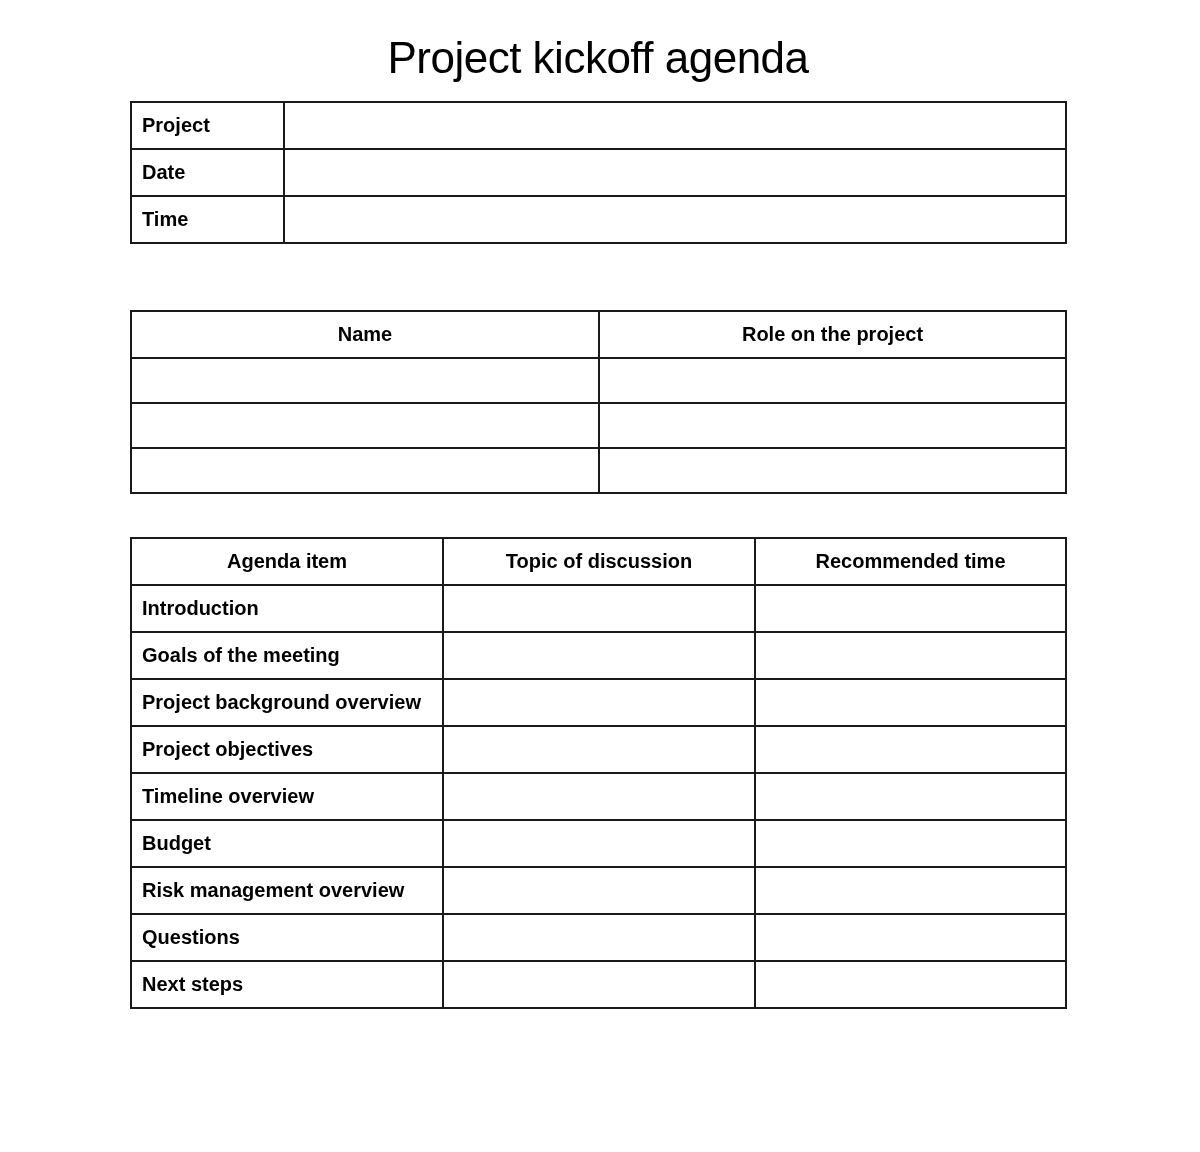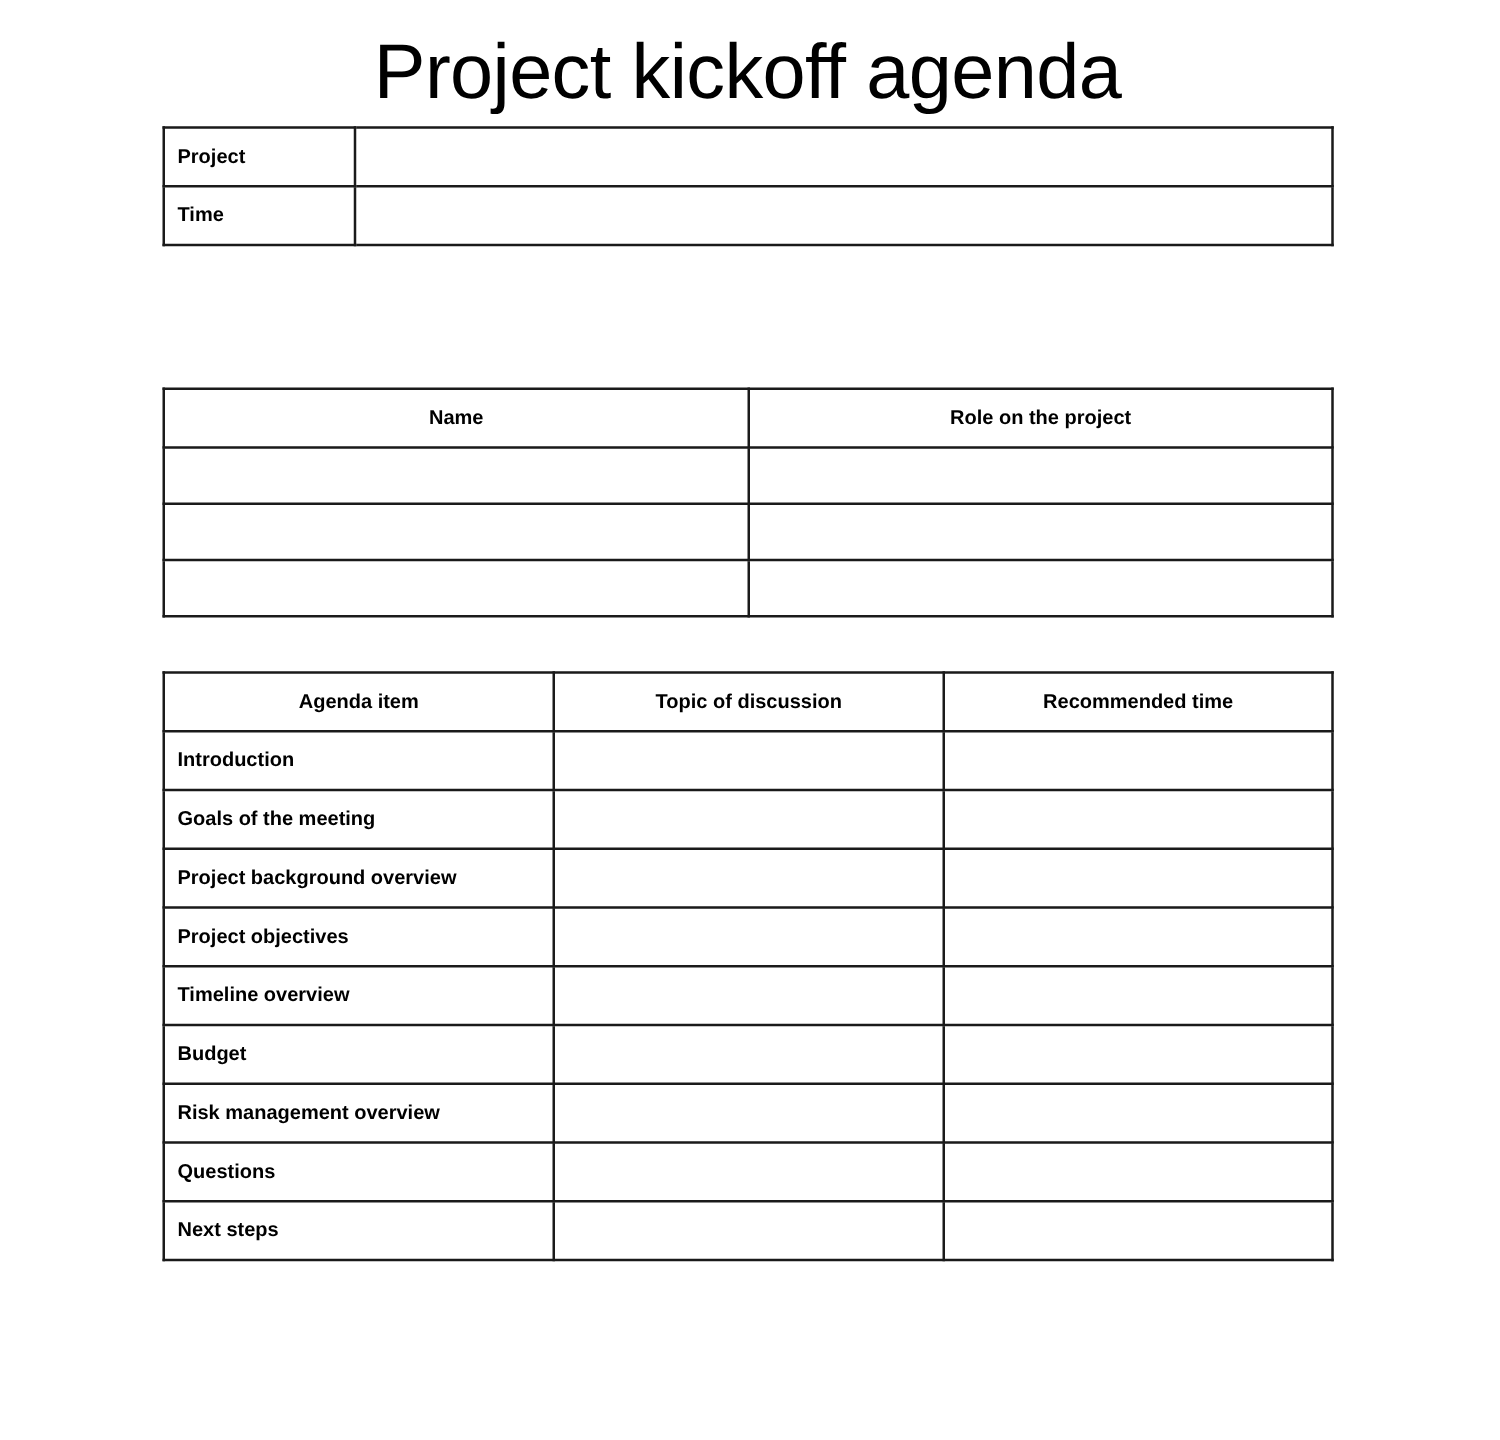"Project kickoff agenda" .title { font-size: 62px -> 44px }
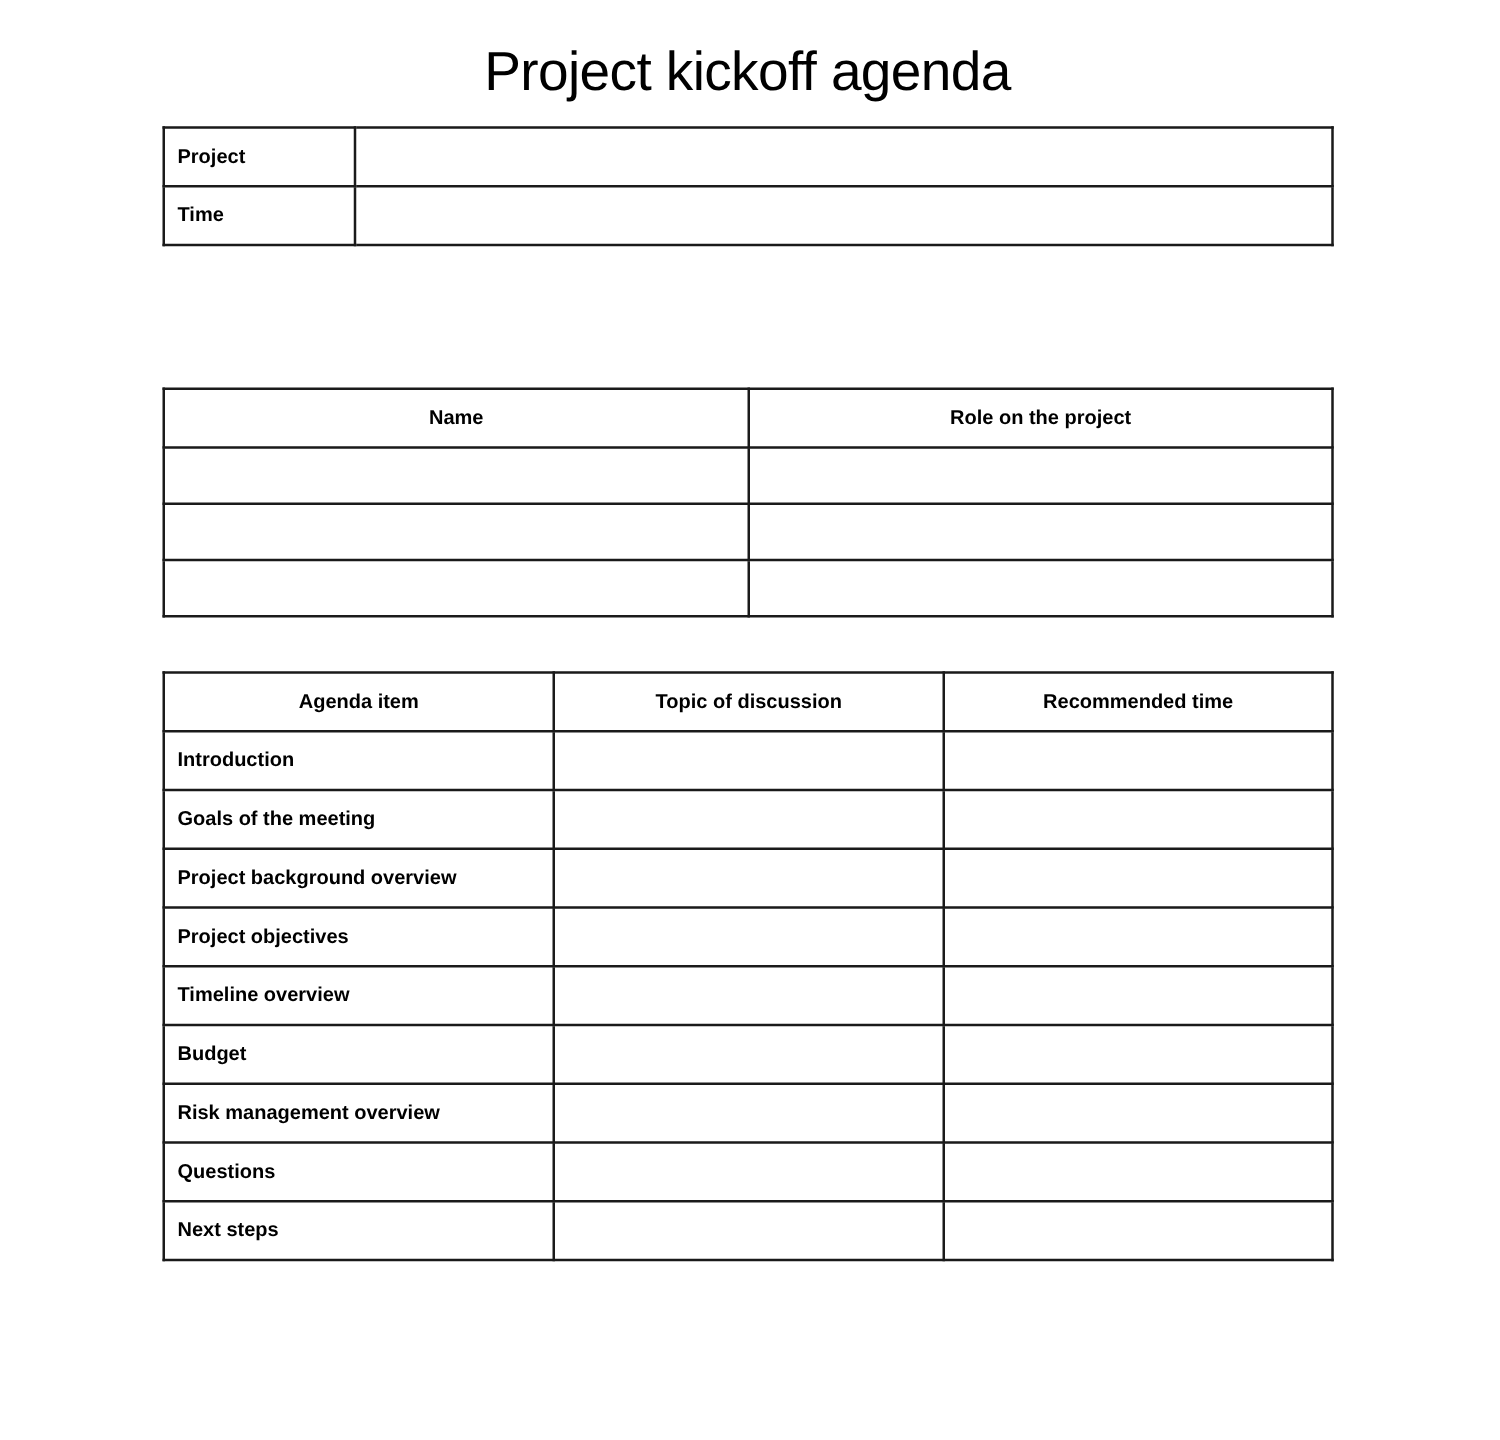"Project" td, th { font-size: 16px -> 20px }
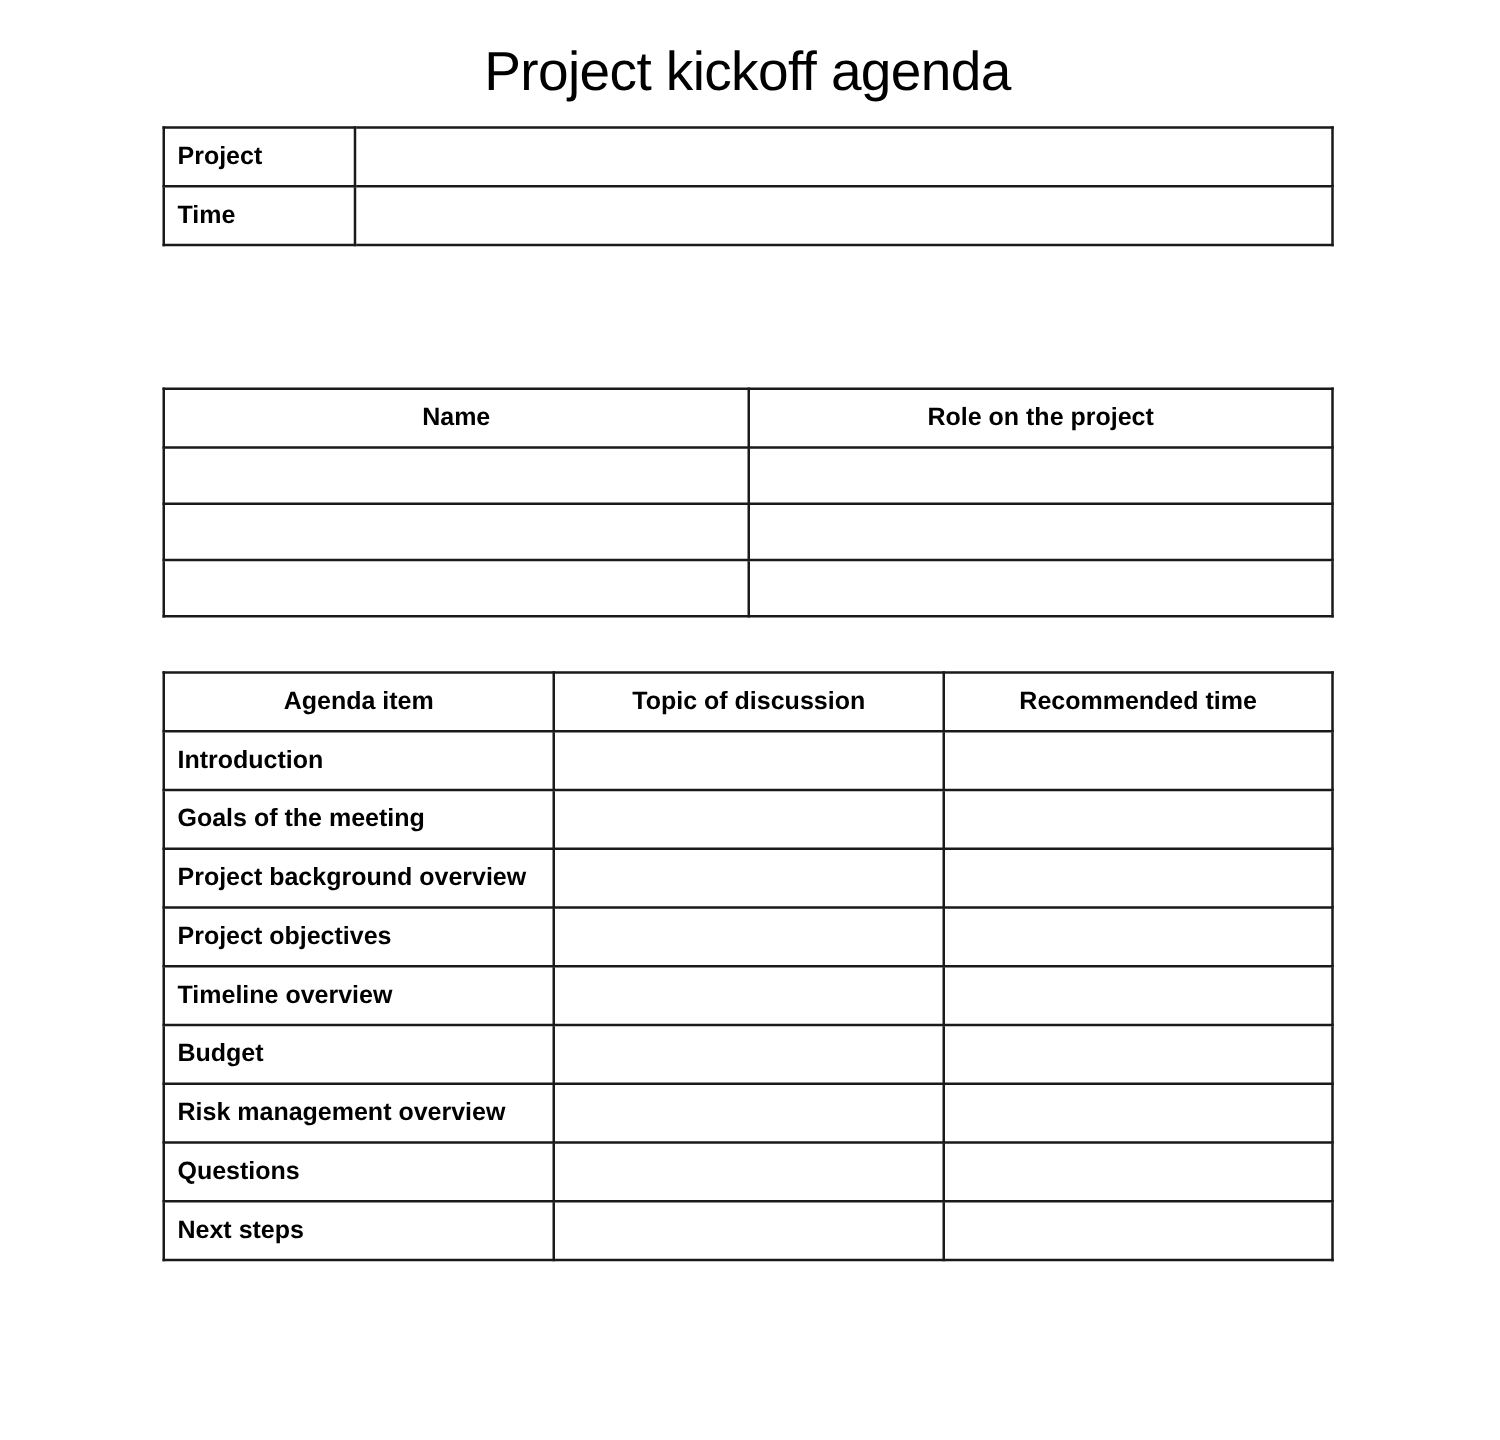"Date" tr { html: none -> <tr> <td>Date</td> <td></td> </tr> }
